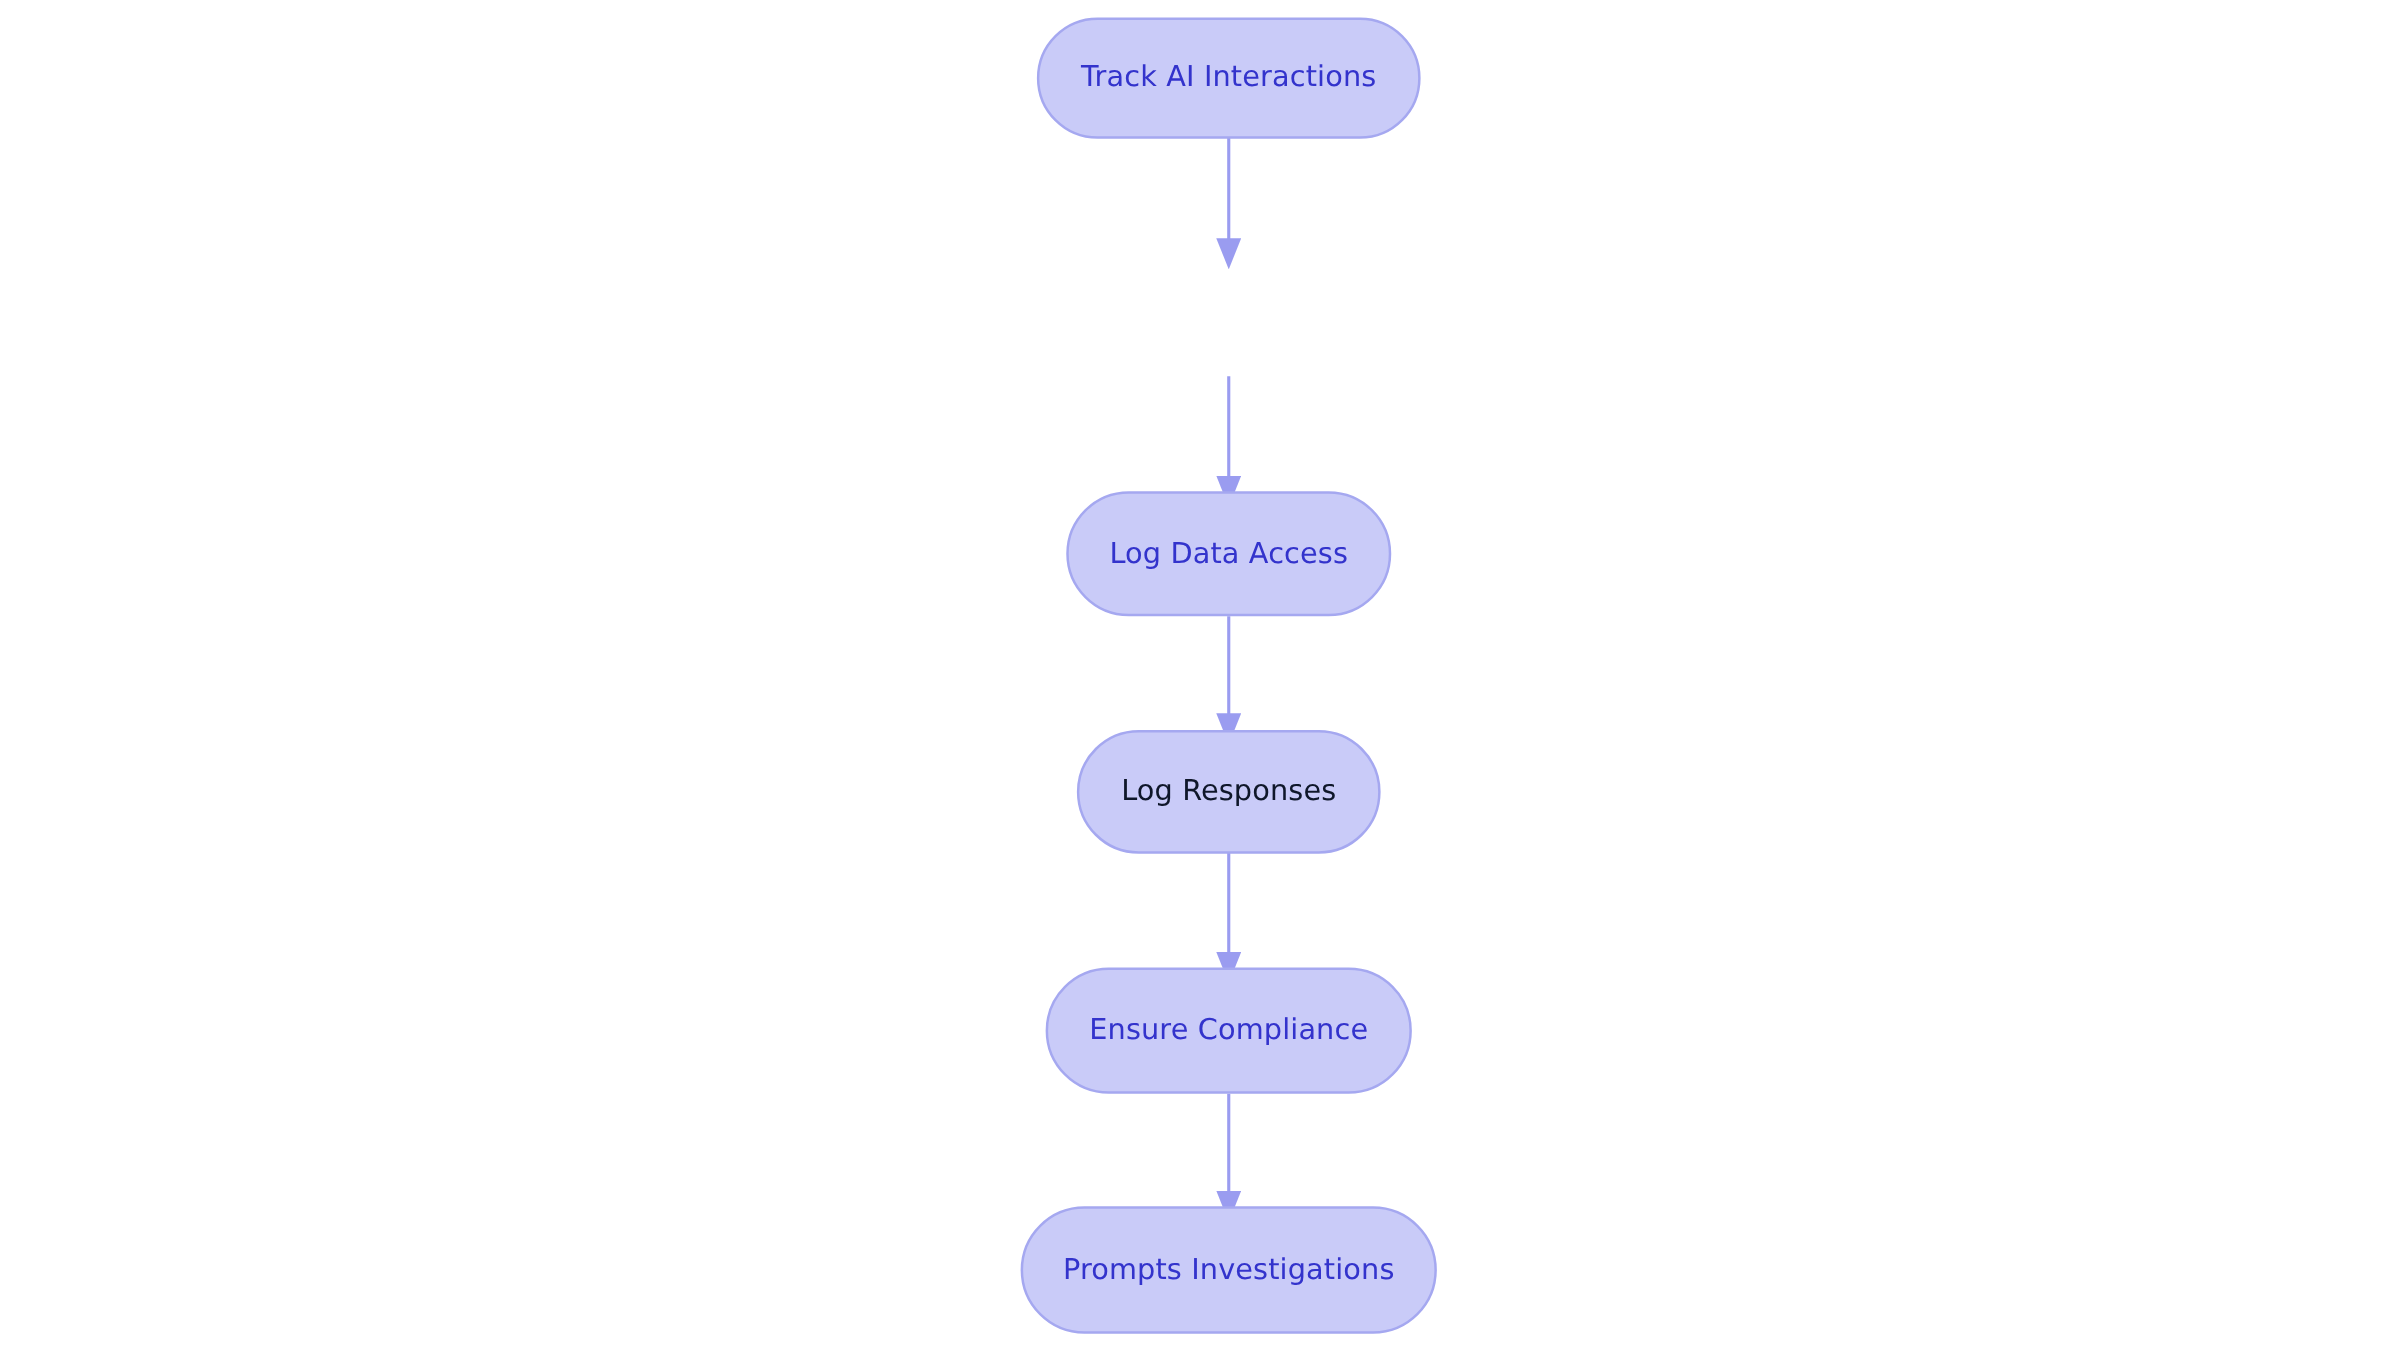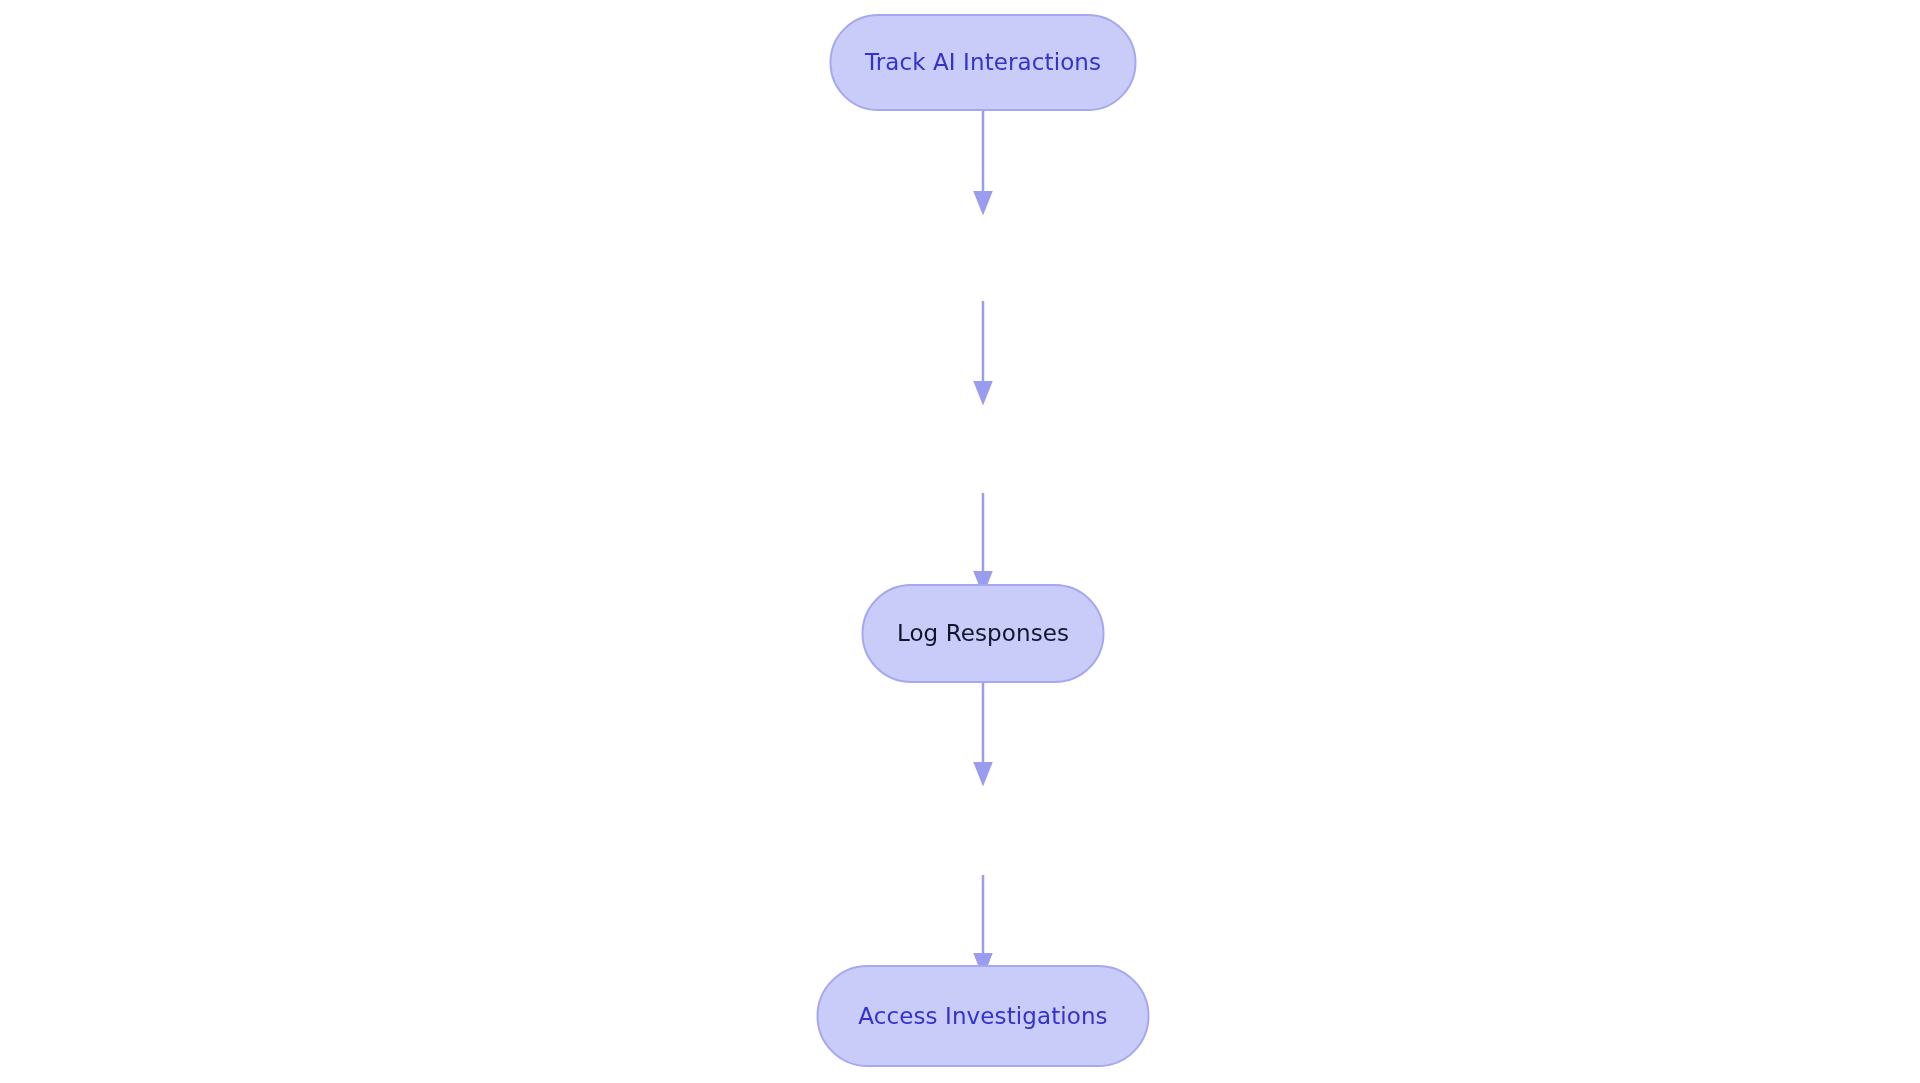"Log Data Access" div.flow-node { html: none -> <div> <span>Log Data Access</span> </div> }
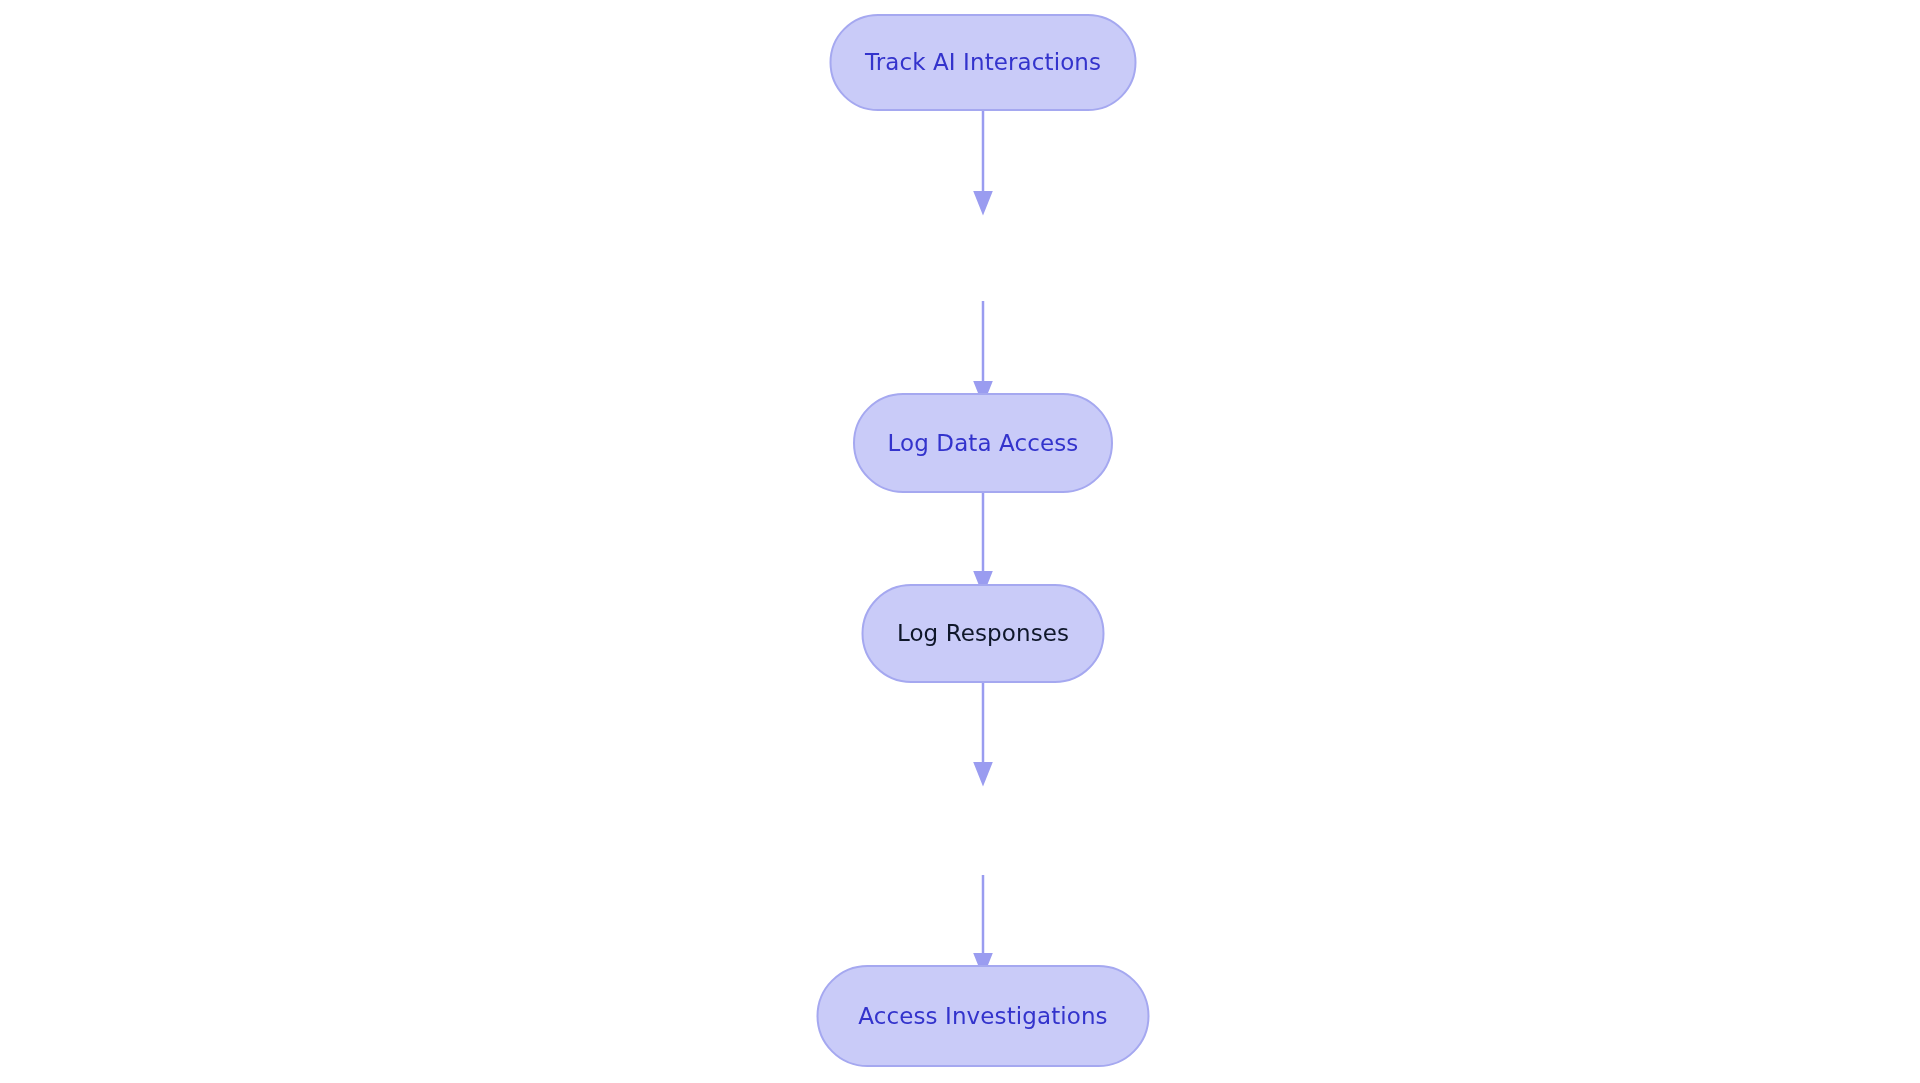"Ensure Compliance" div.flow-node { html: none -> <div> <span>Ensure Compliance</span> </div> }
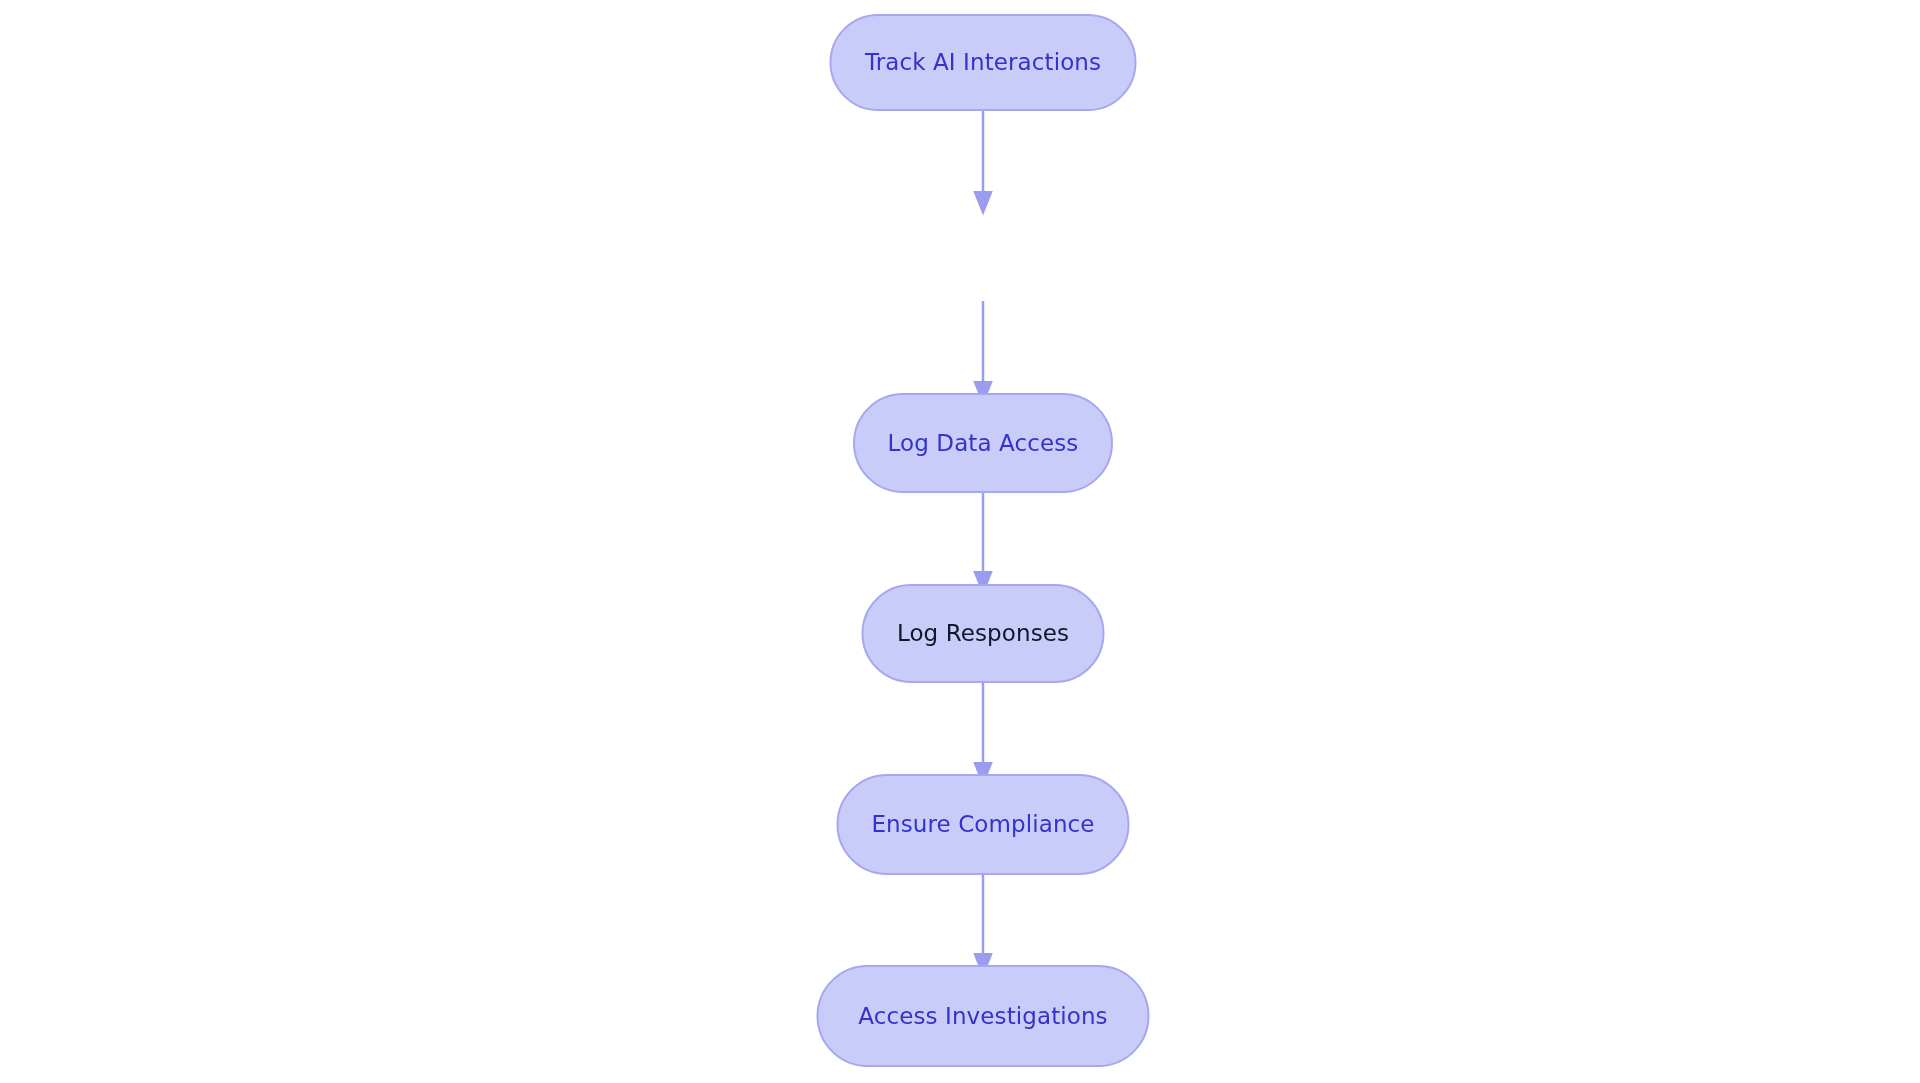"Access Investigations" span.flow-node-label { text: Access -> Prompts }
